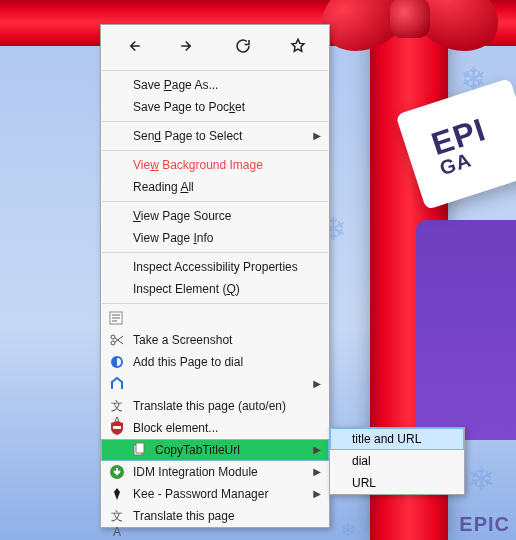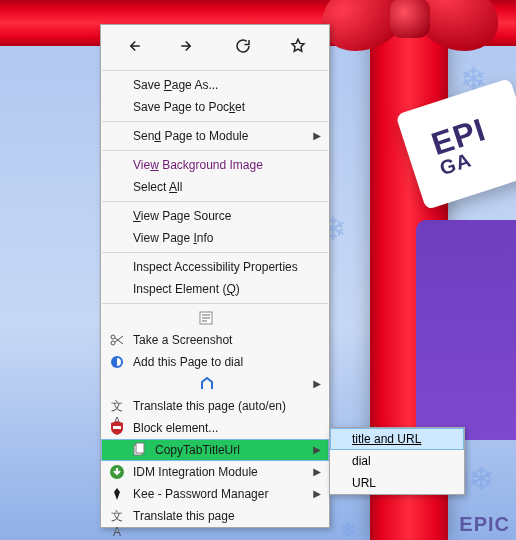"Save Page As..." .menu-item { justify-content: center -> none }
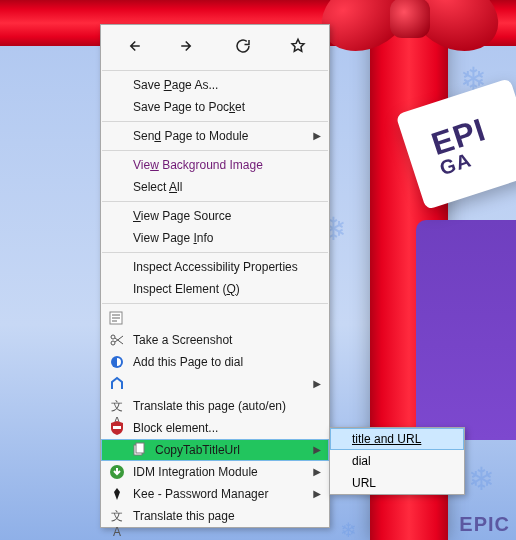"Page to Module" span { text: Module -> Select }
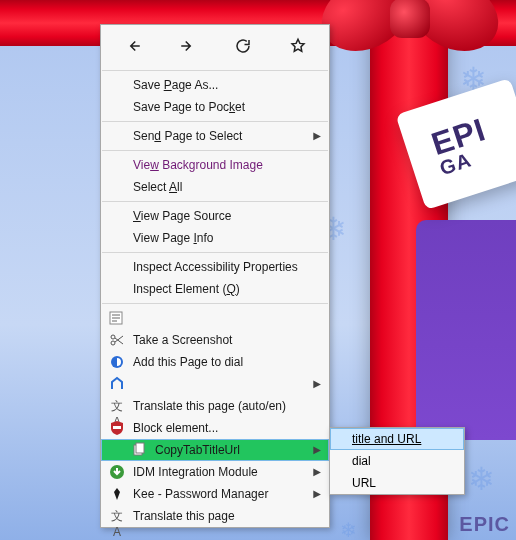"View Background Image" .menu-item.disabled .label { color: #701a75 -> #ef4444 }
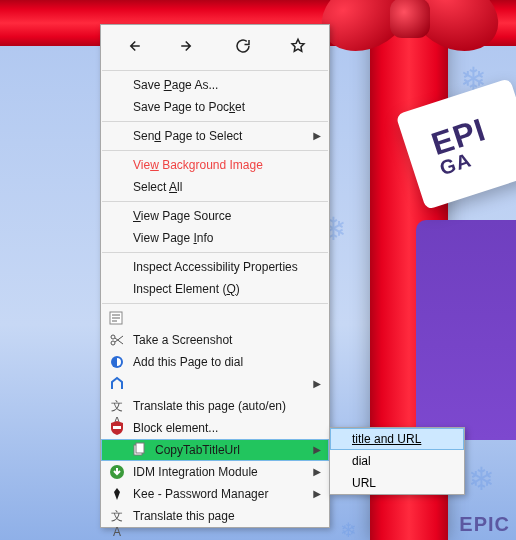"Select" span { text: Select -> Reading }
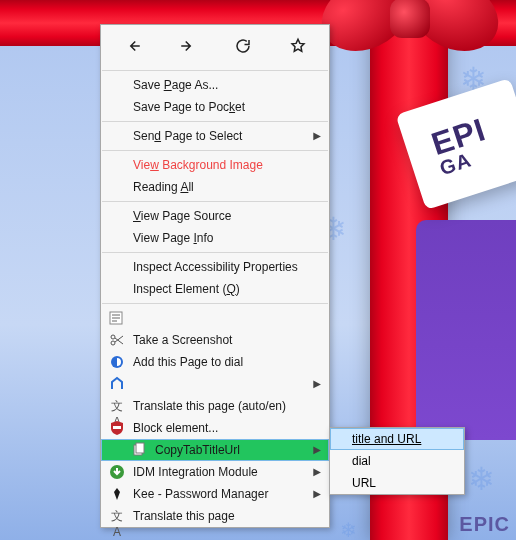"title and URL" .submenu .sub-item.hovered { text-decoration: underline -> none }
